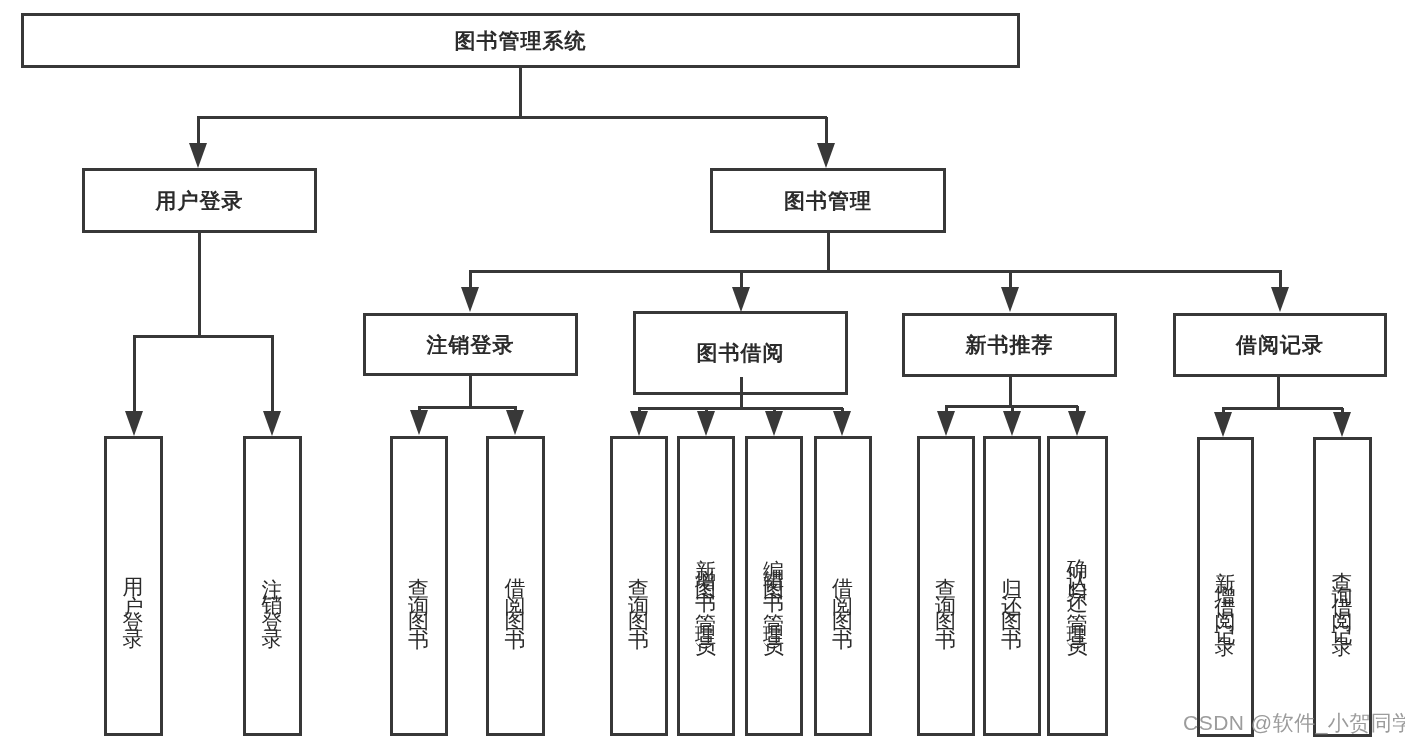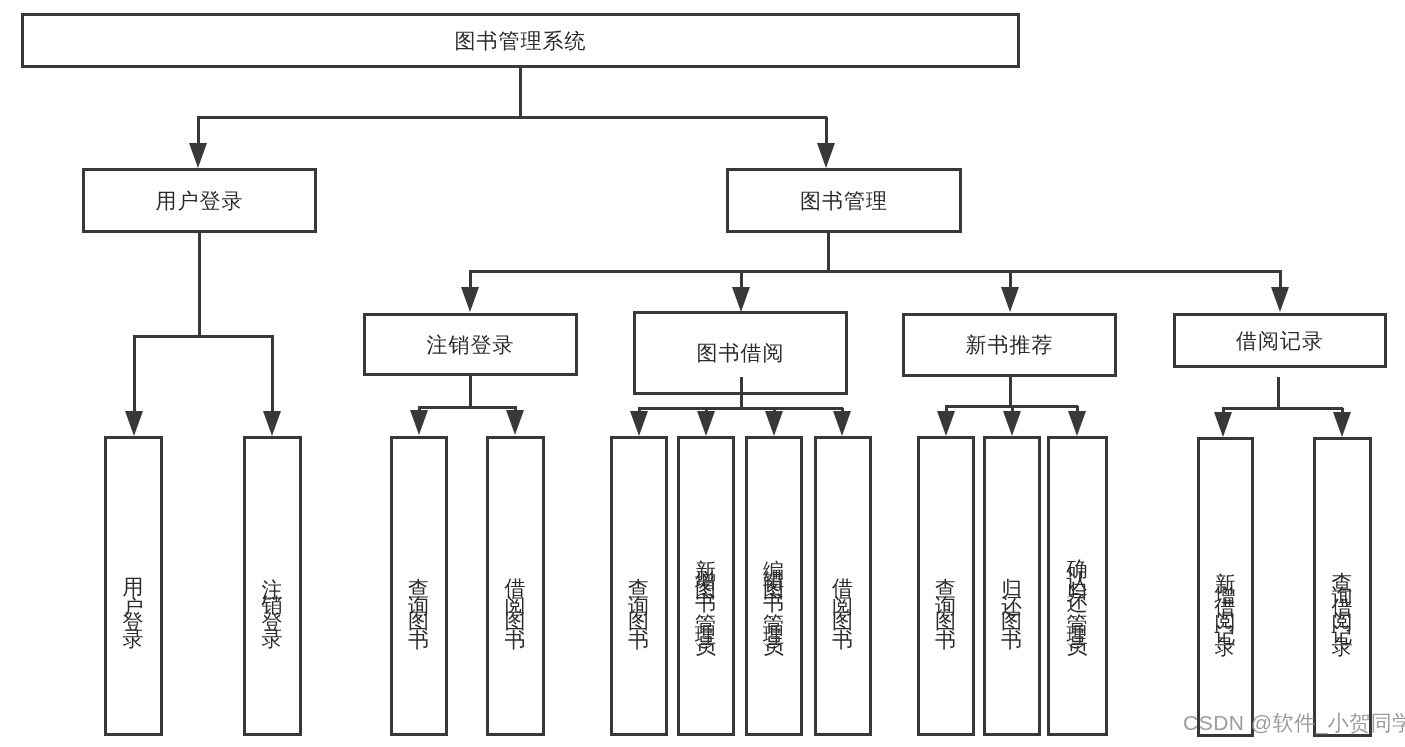"图书管理系统" .node { font-weight: none -> bold }
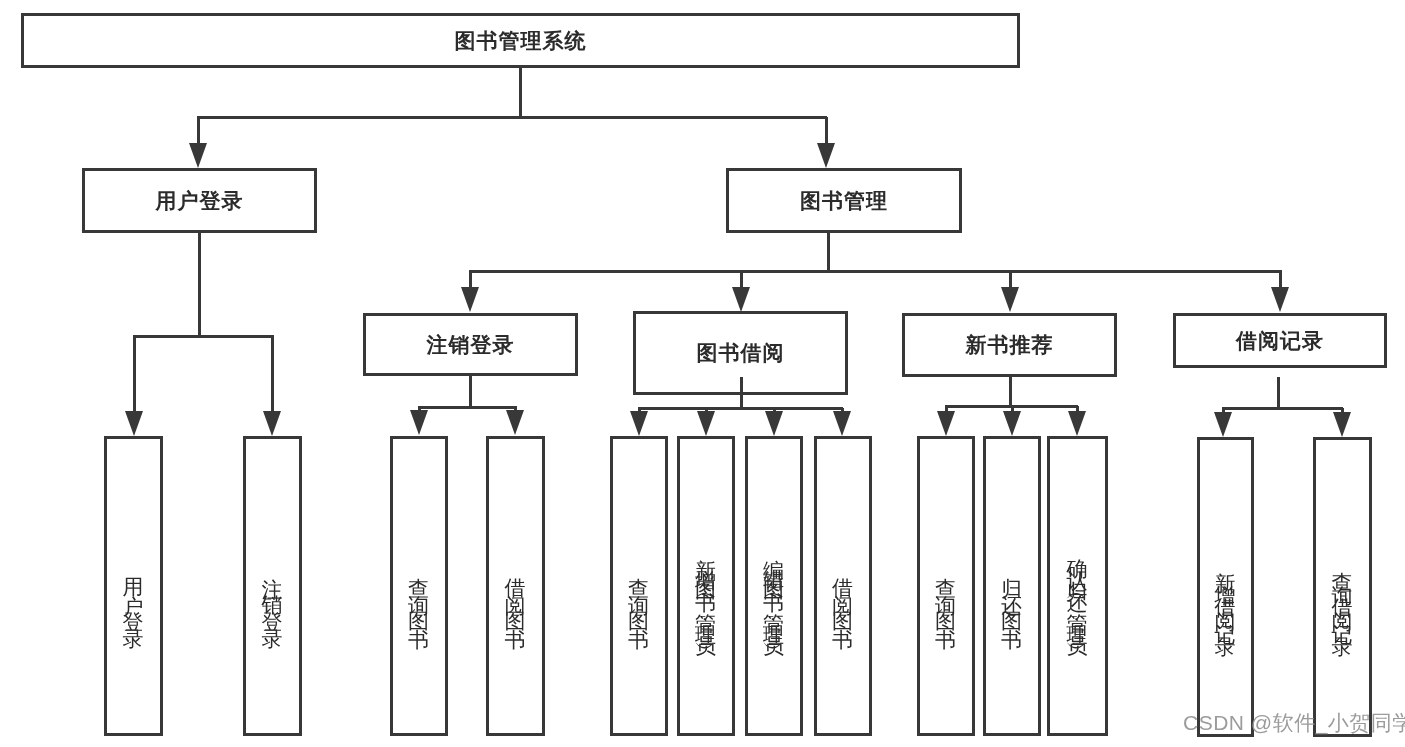"图书管理" div.node { margin-left: 16px -> none }
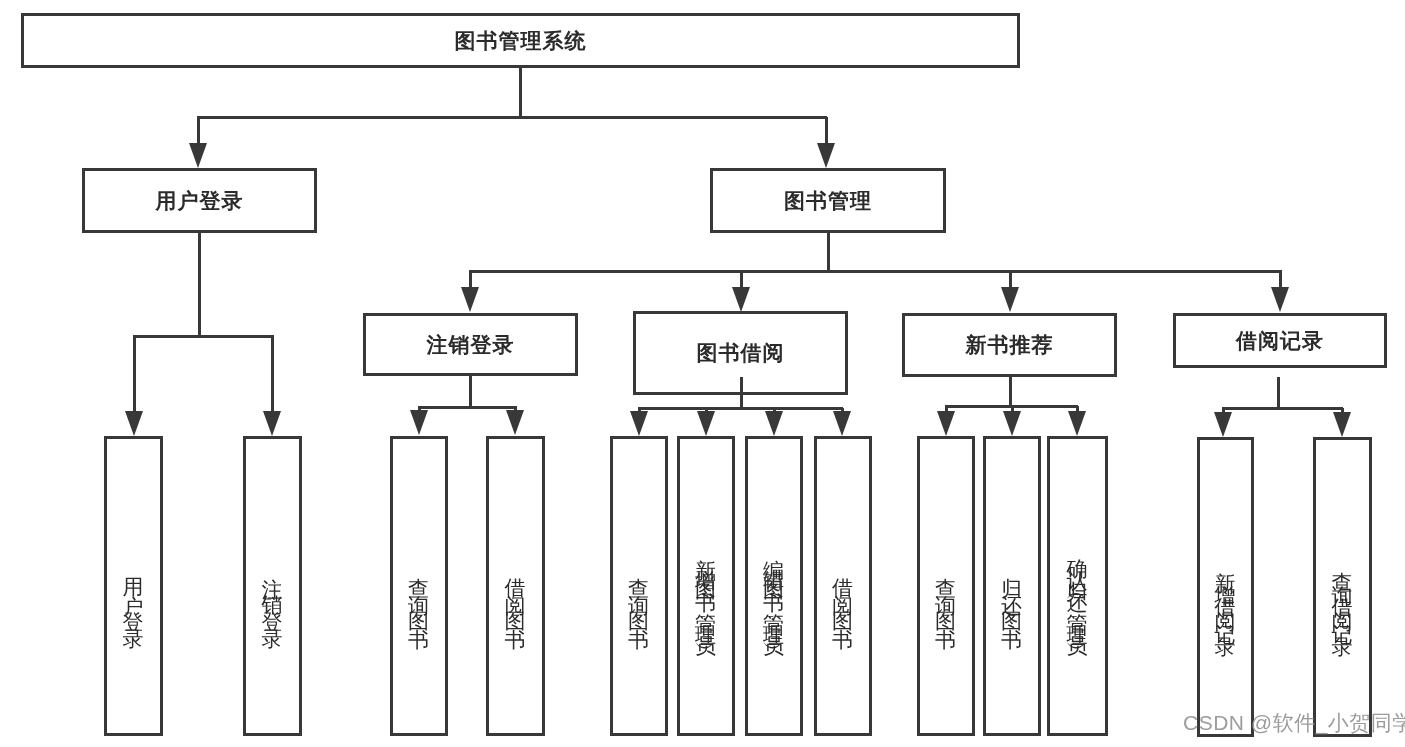"借阅记录" div.node { height: 55px -> 64px }
